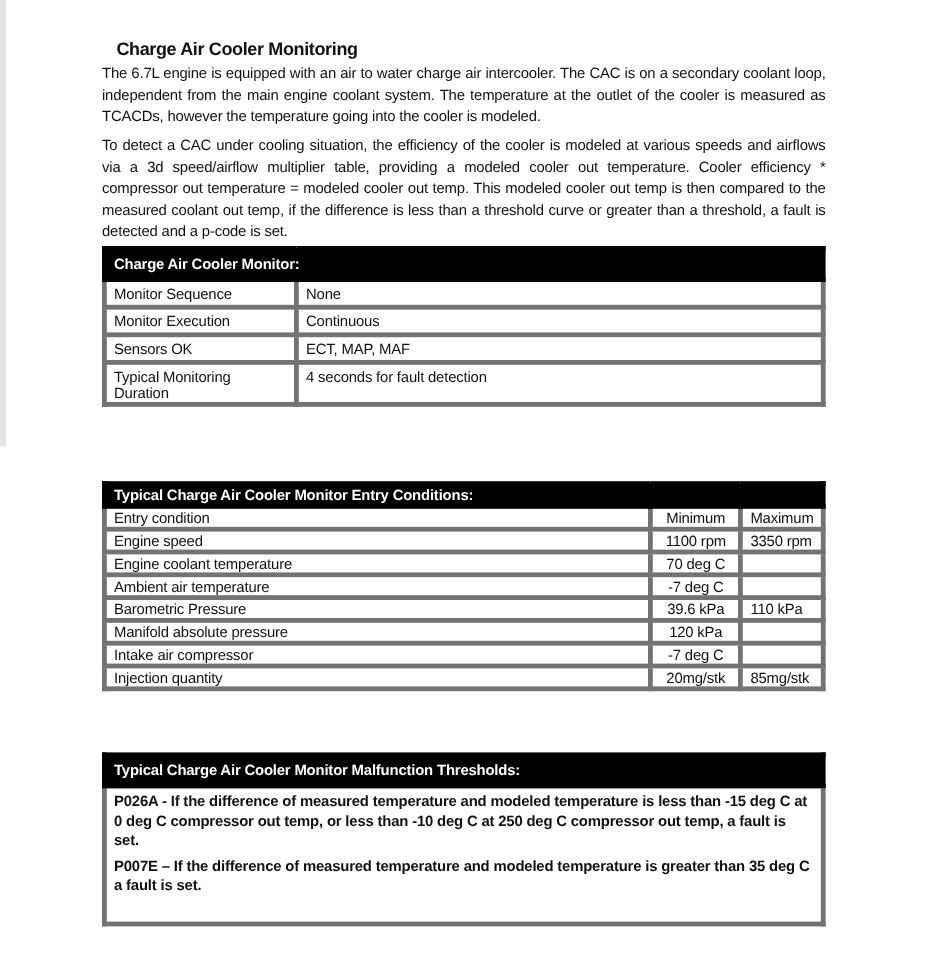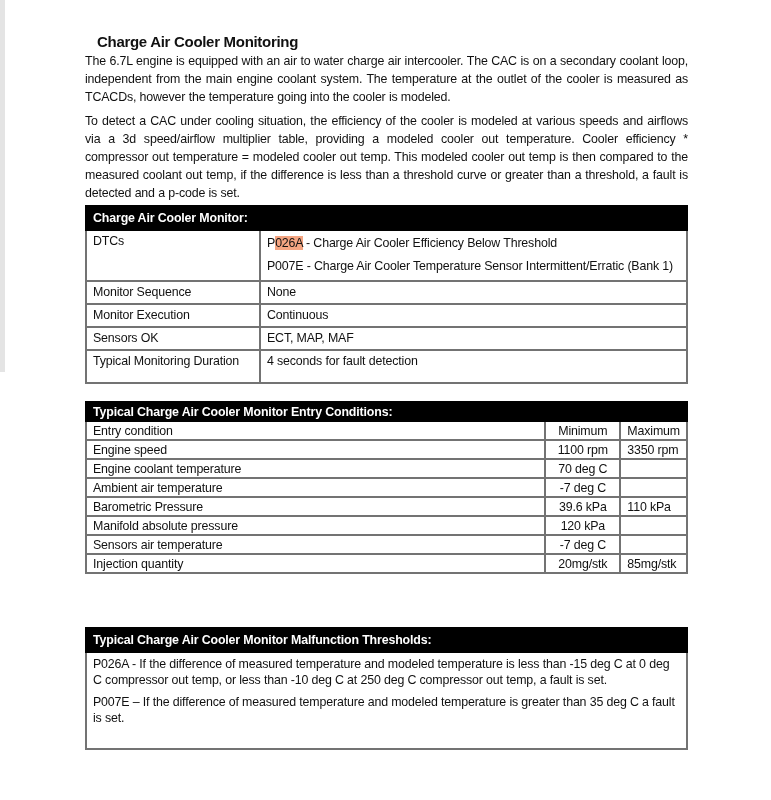"Charge Air Cooler Monitor:" table td { border: 2px solid #737373 -> 4px solid #737373 }
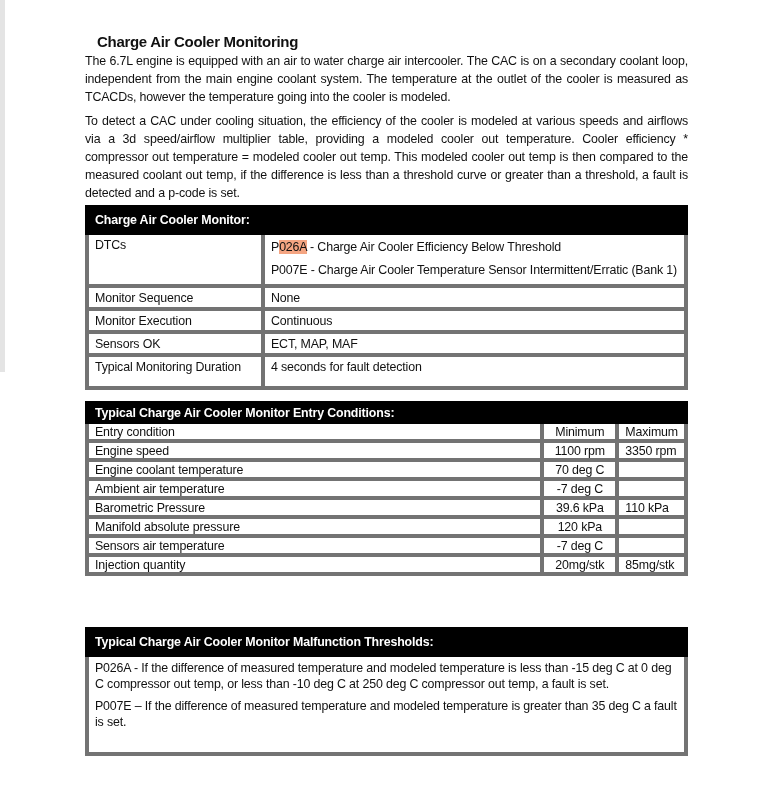"DTCs" tr { html: <tr> <td>DTCs</td> <td> <div><span>P</span><span>026A</span><span> - Charge Air Cooler Efficiency Below Threshold</span></div> <div><span>P007E - Charge Air Cooler Temperature Sensor Intermittent/Erratic (Bank 1)</span></div> </td> </tr> -> none }
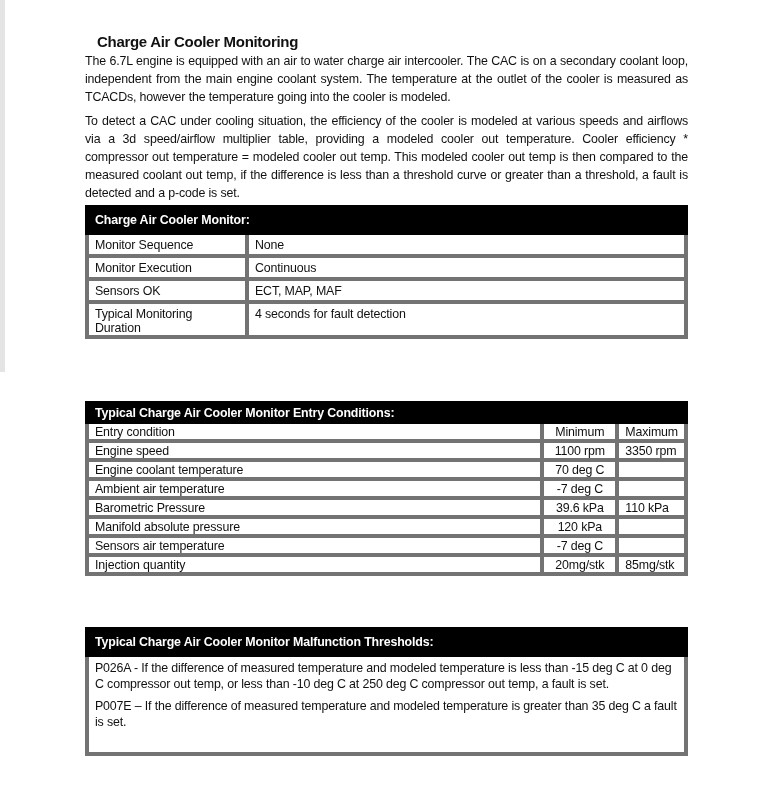"Sensors air temperature" td { text: Sensors air temperature -> Intake air compressor }
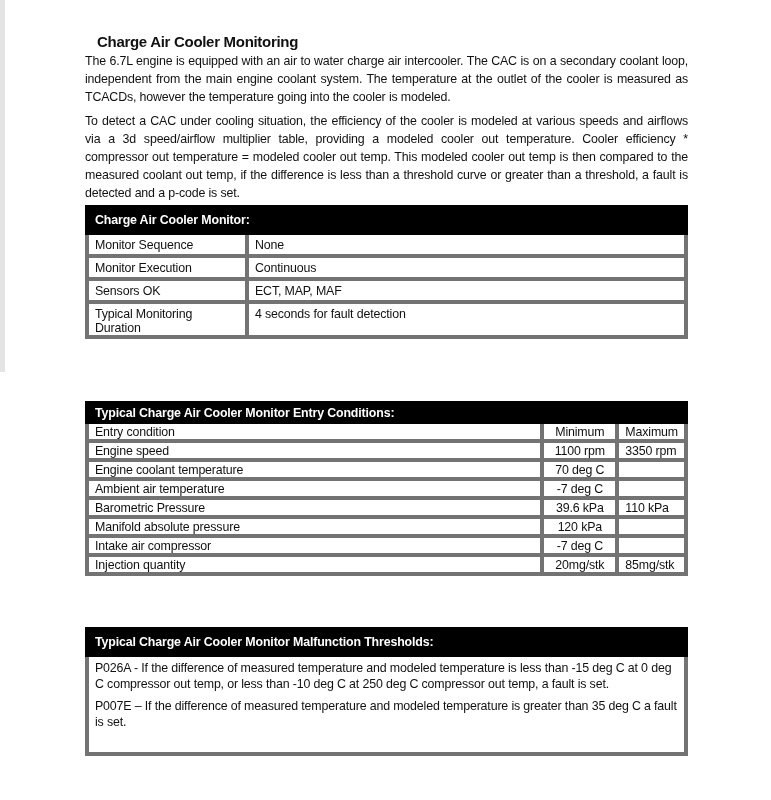"P026A - If the difference" #t3 .thr { font-weight: none -> bold }
